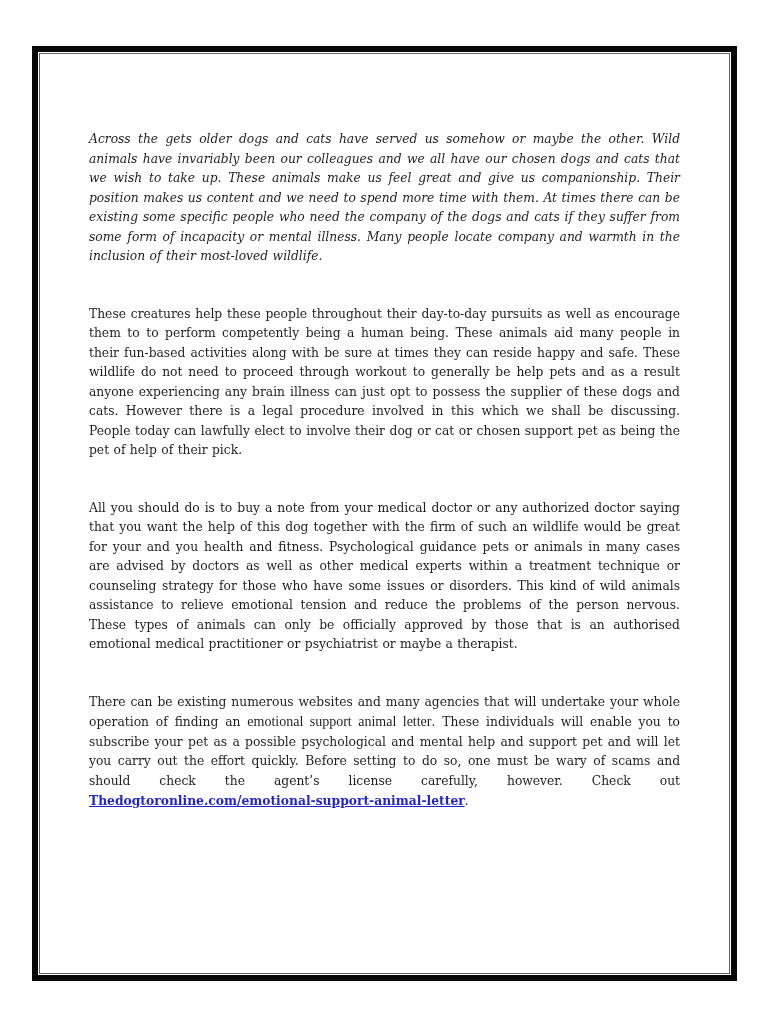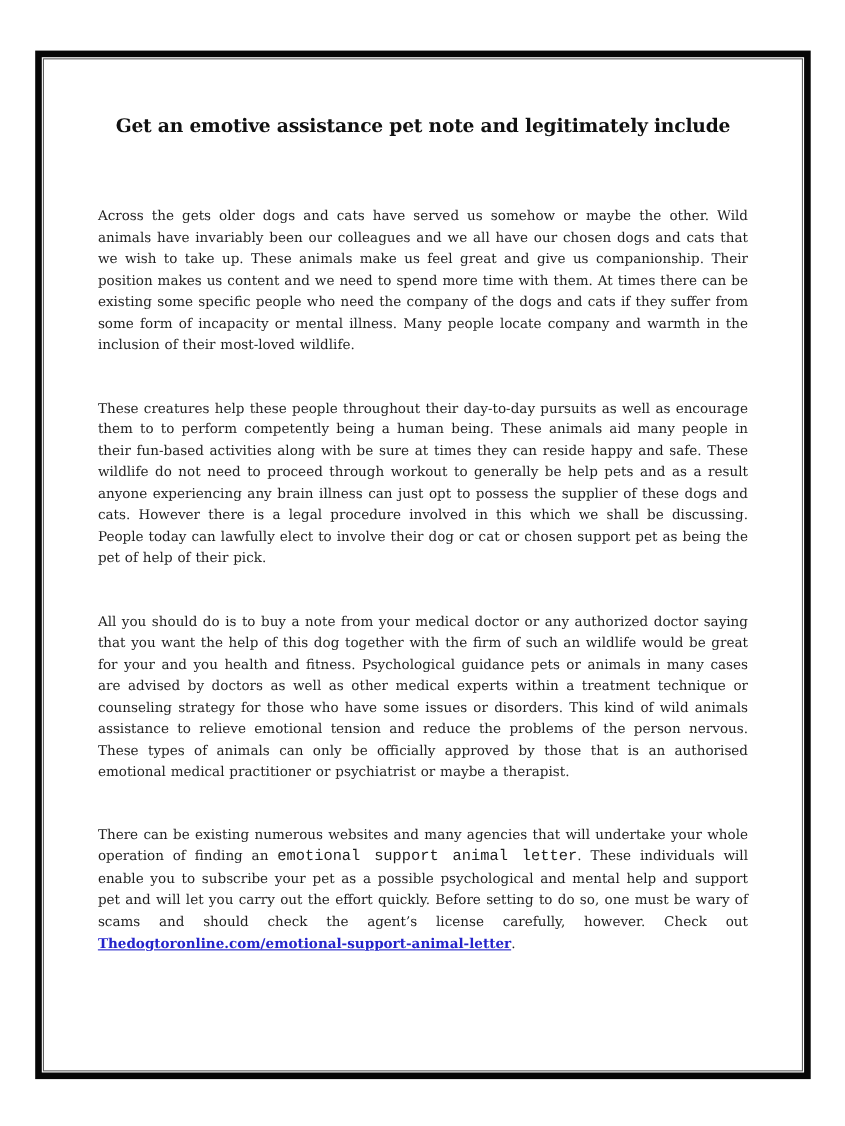"Get an emotive assistance pet" span.title-line { html: <span>Get an emotive assistance pet note and legitimately include</span> -> none }
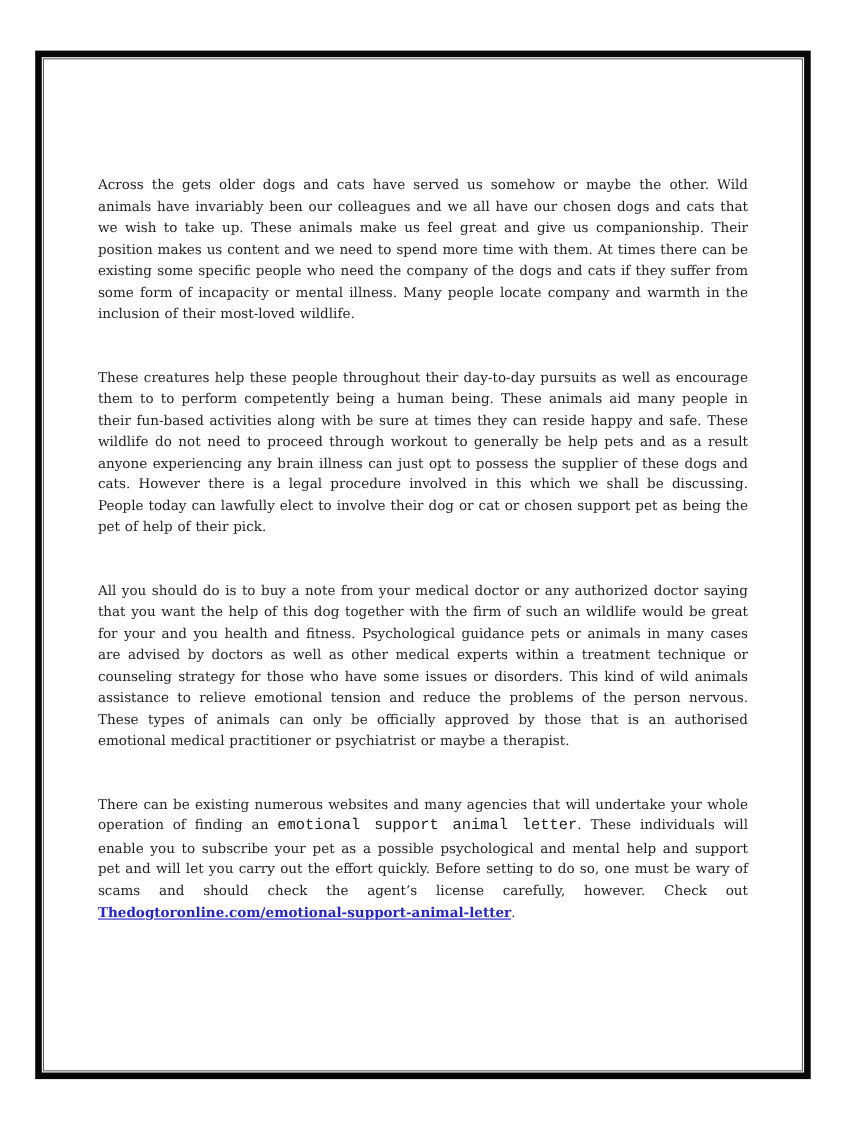"Across the gets older dogs" .para.first { font-style: none -> italic; margin-top: 58px -> 29px }
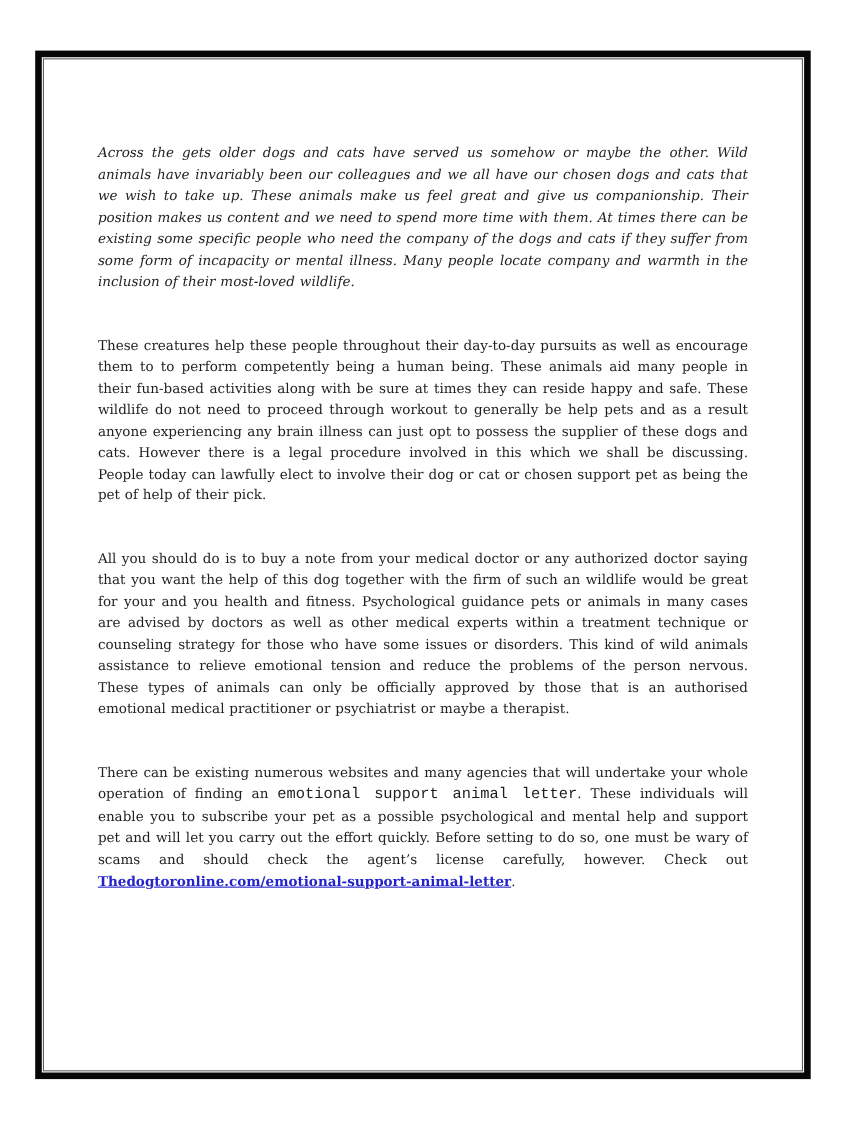"emotional support animal letter" .alt-font { font-family: Liberation Mono, monospace -> Liberation Serif, serif }
